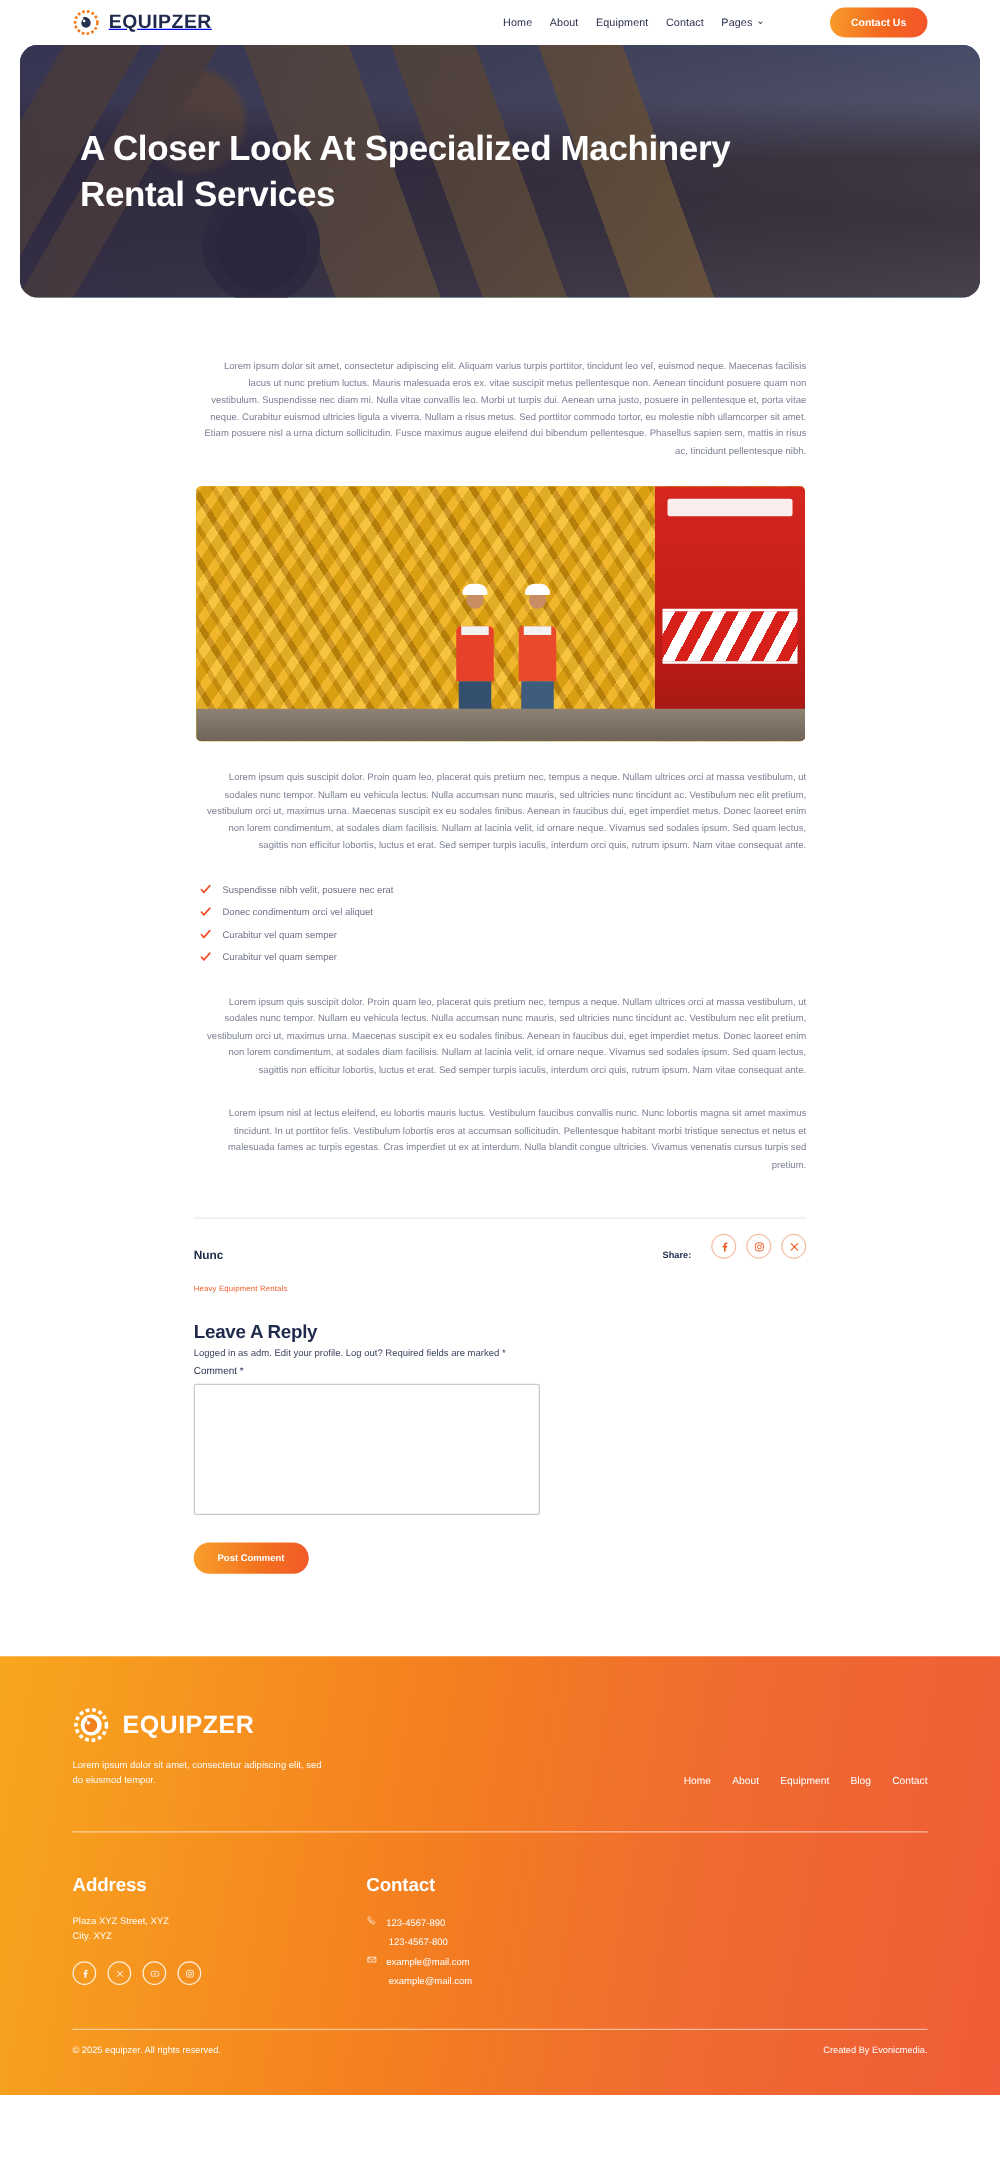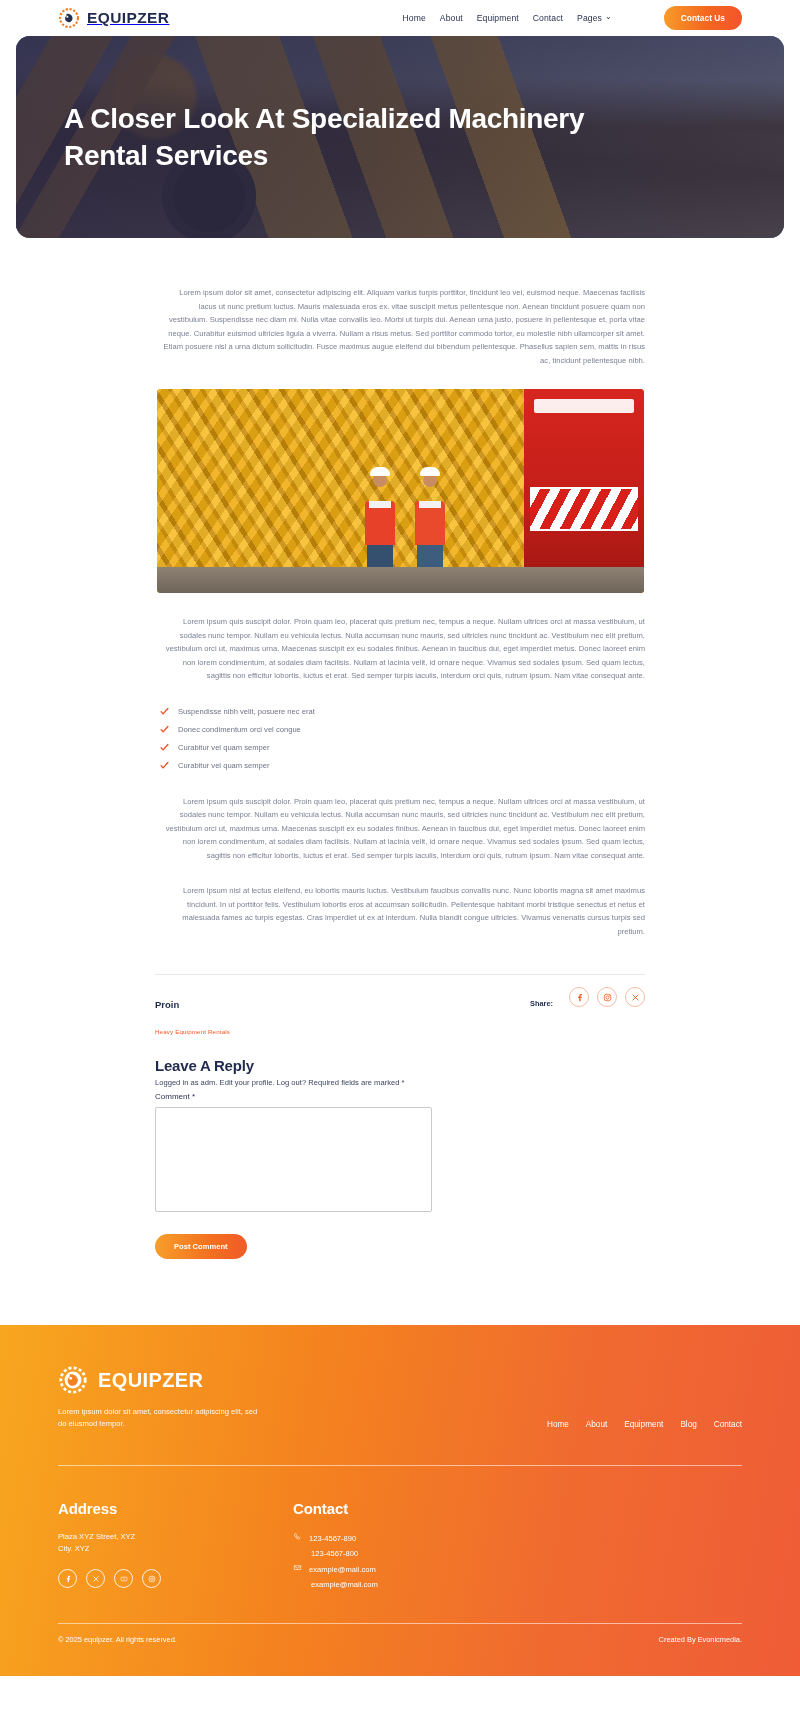"Donec condimentum orci vel congue" span { text: congue -> aliquet }
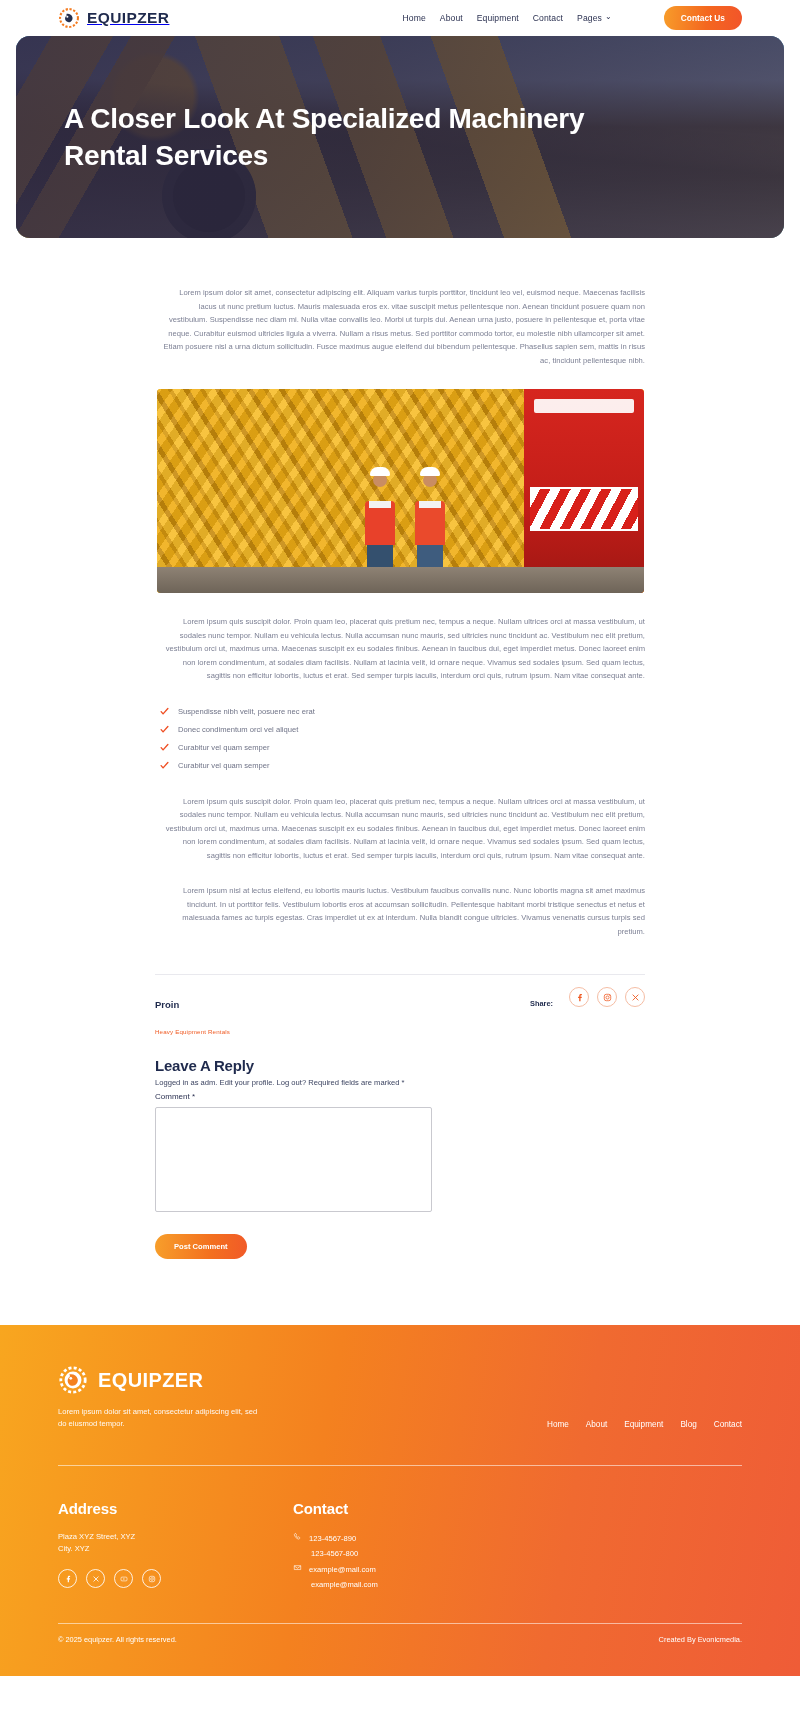"Proin" div.tags-label { text: Proin -> Nunc }
